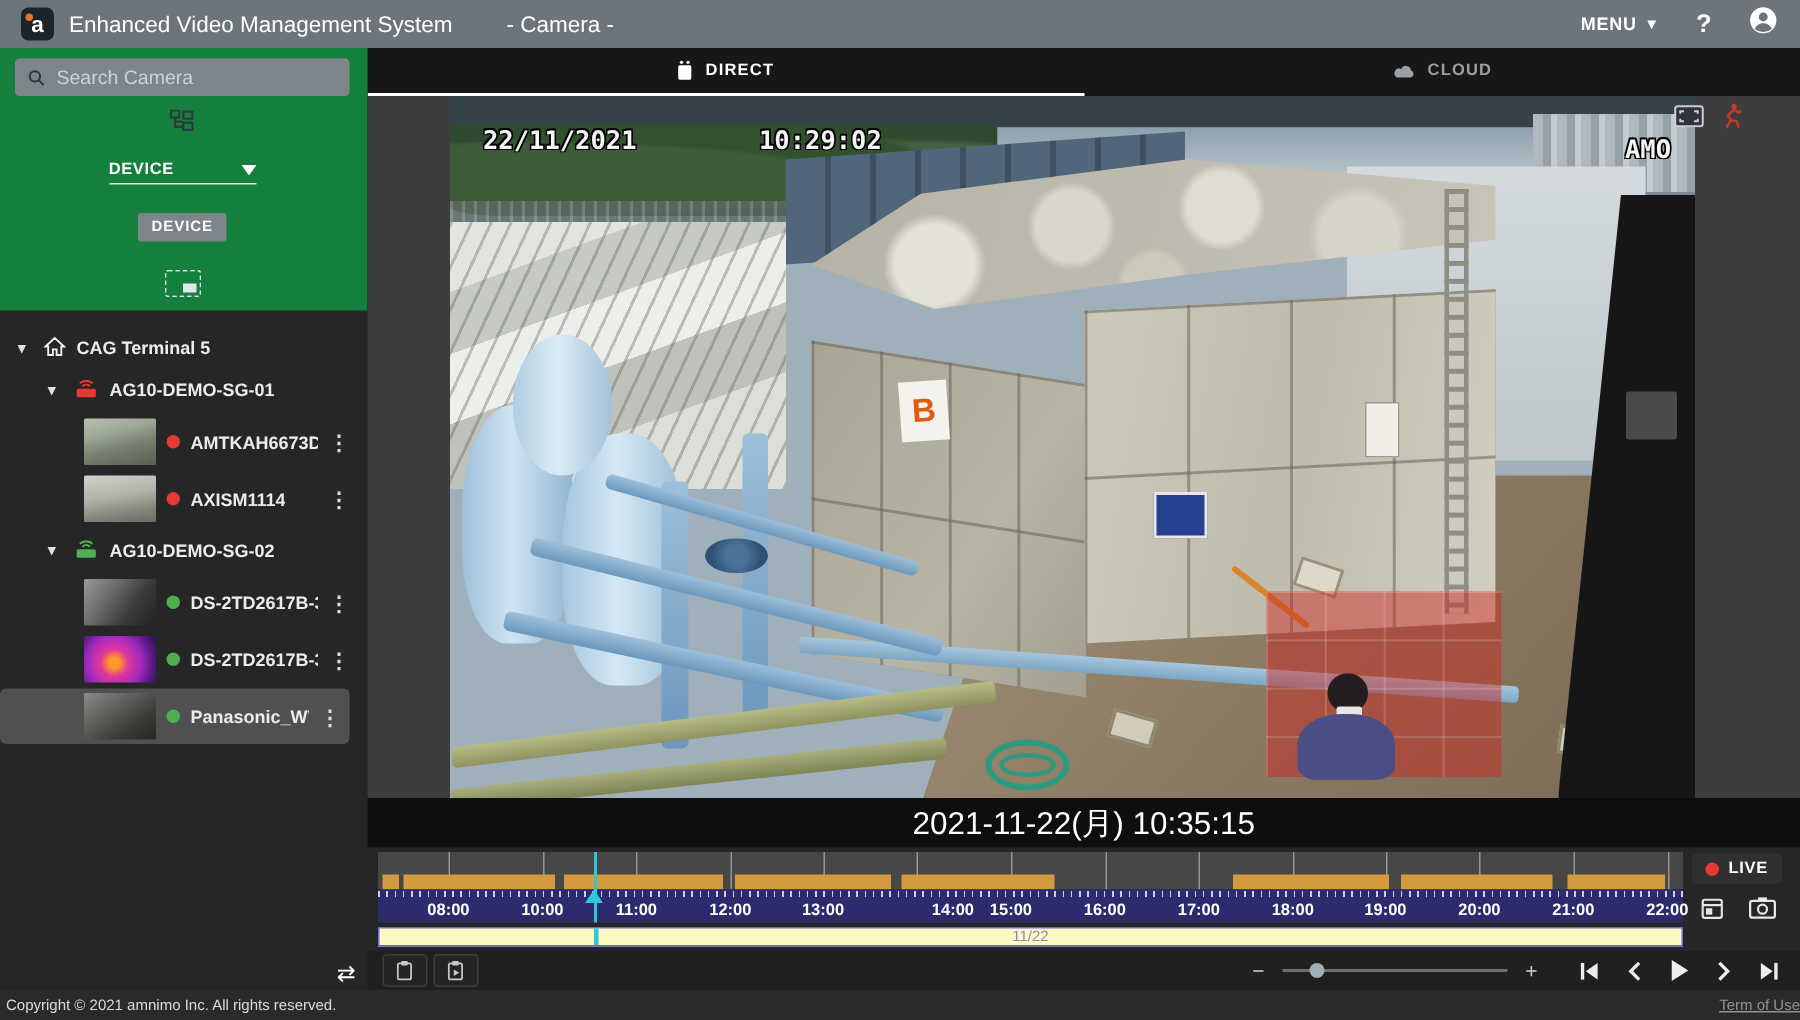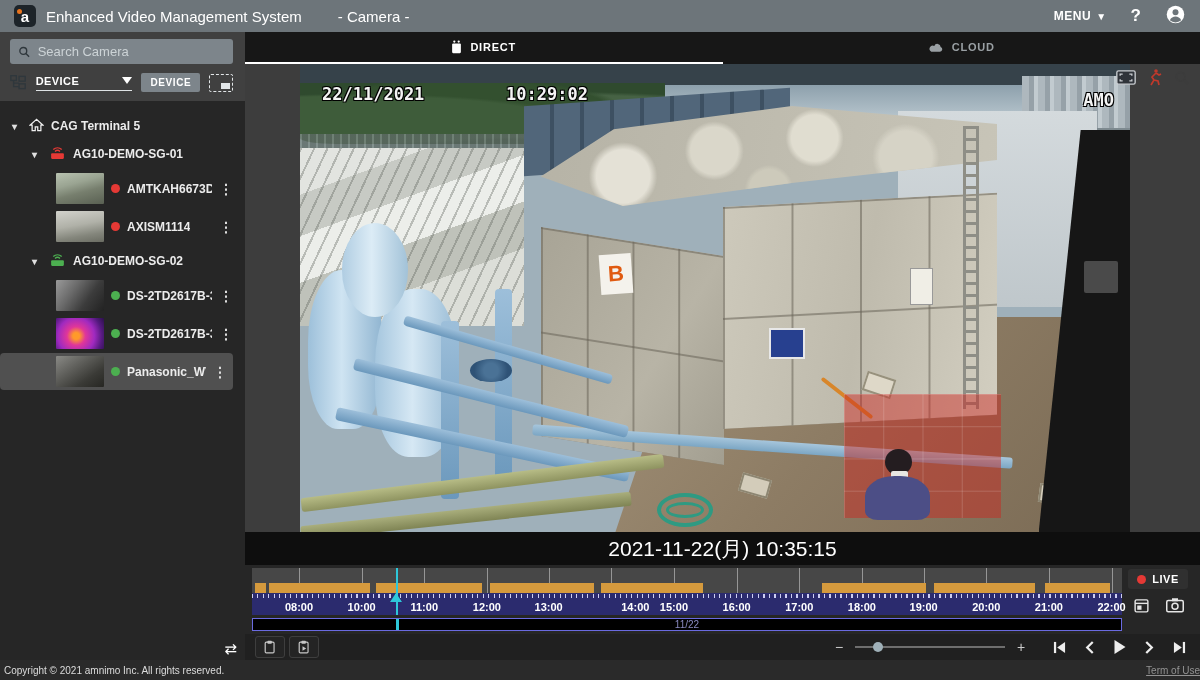"Search Camera" .sidebar-top { background: #404040 -> #15803d }
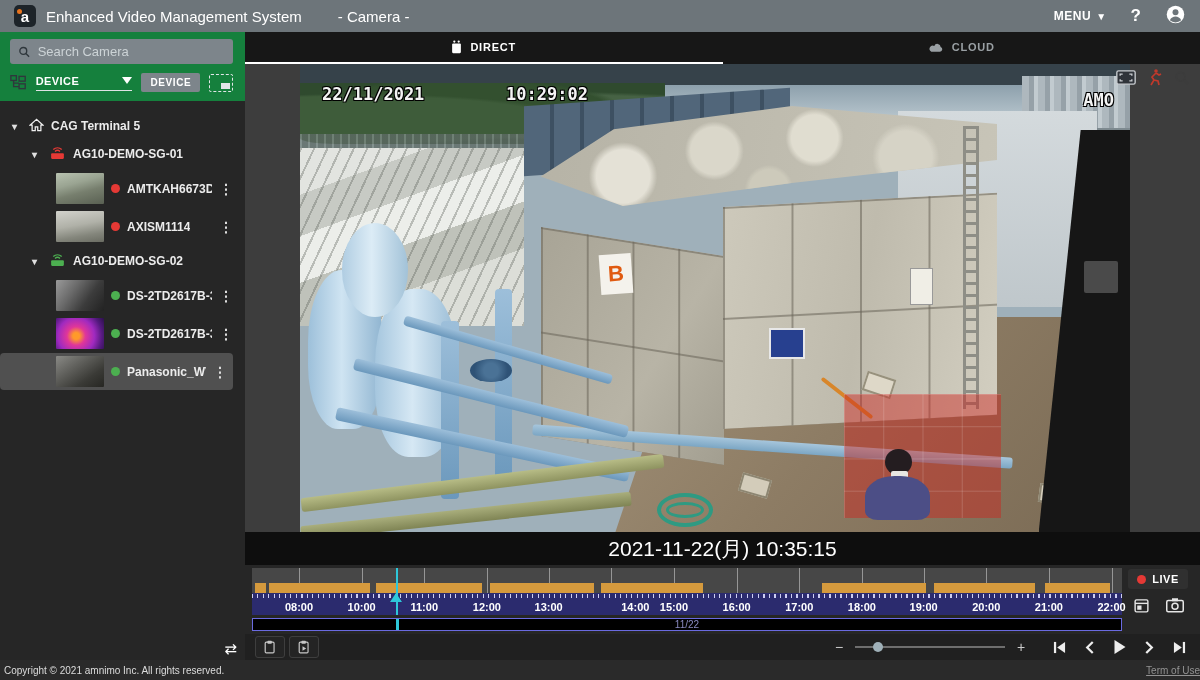"DEVICE" .device-row { flex-direction: none -> column; gap: 9px -> 19px }
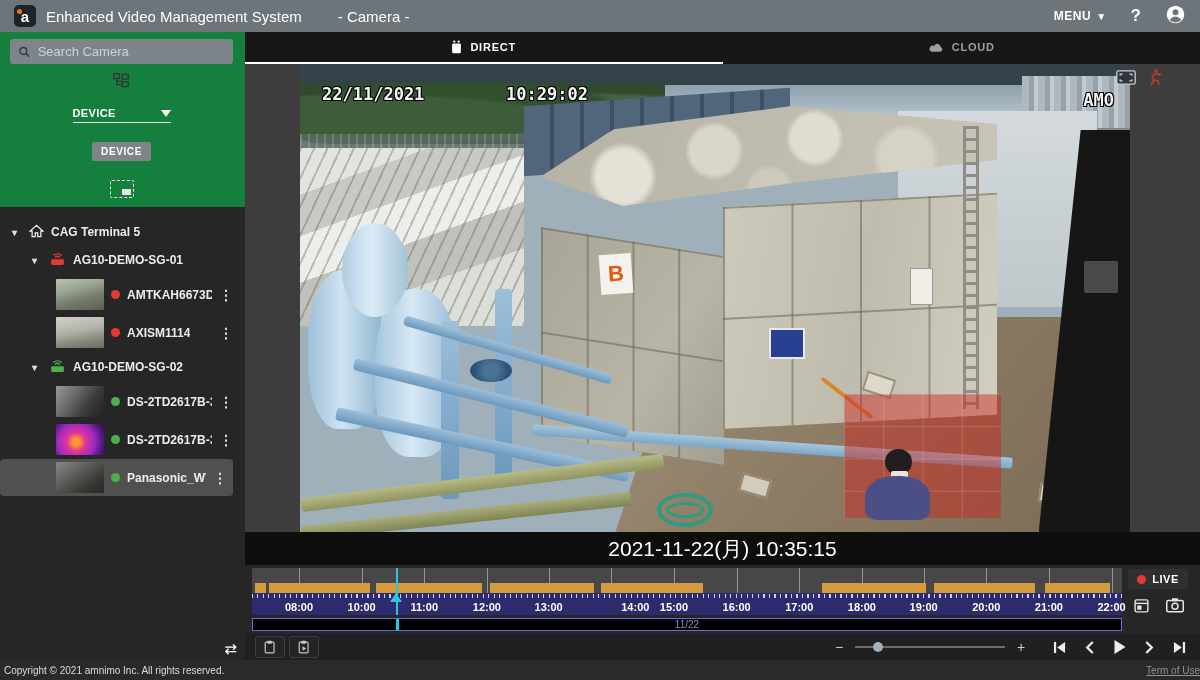"11/22" .date-band { background: #000000 -> #fef9c3 }
